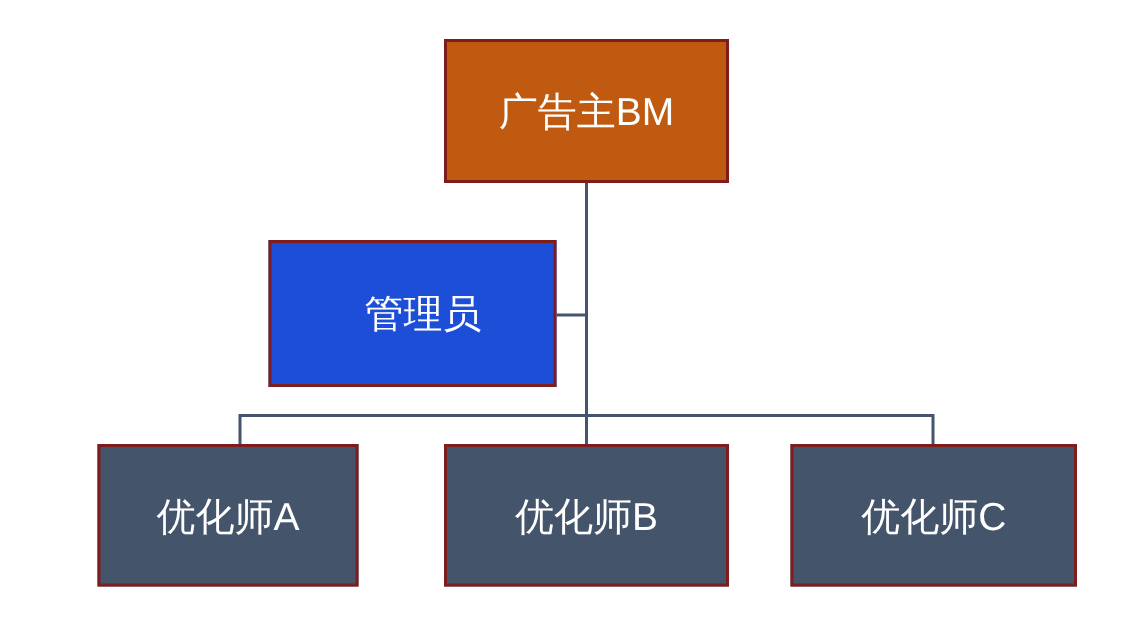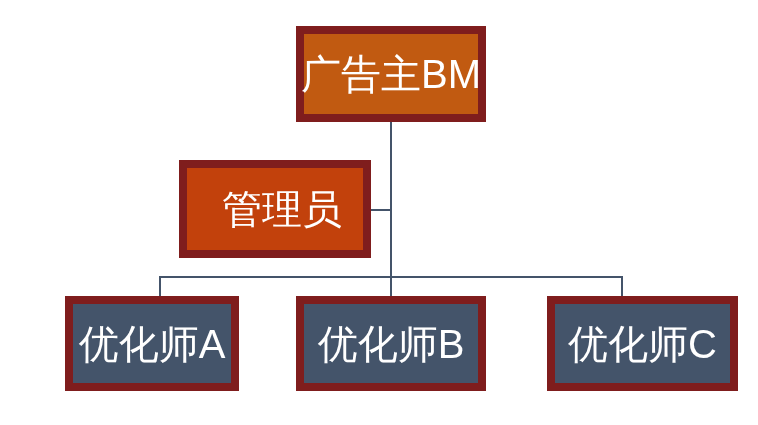"广告主BM" .node { border: 8px solid #7f1d1d -> 2px solid #7f1d1d; font-size: 40px -> 26px }
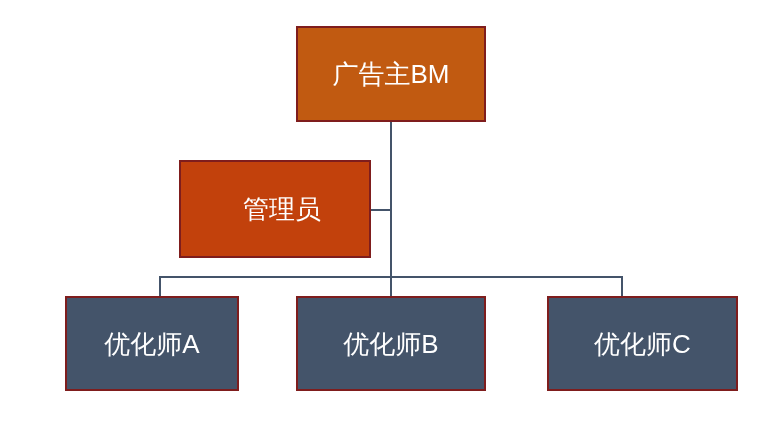"管理员" div.node { background: #c2410c -> #1d4ed8 }
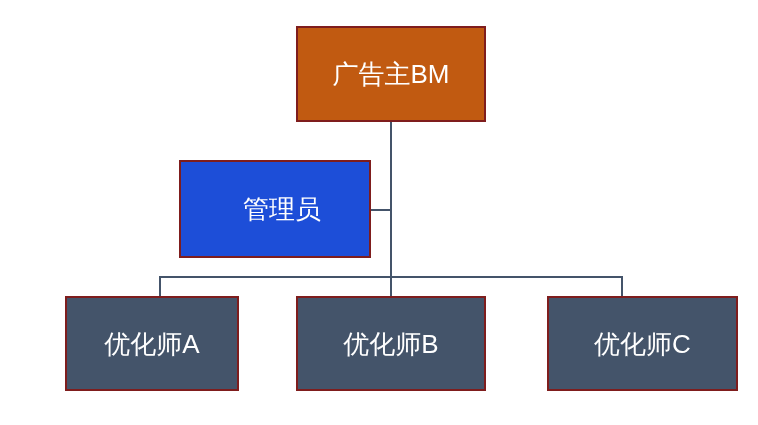"优化师C" div.node { margin-left: 20px -> none }
